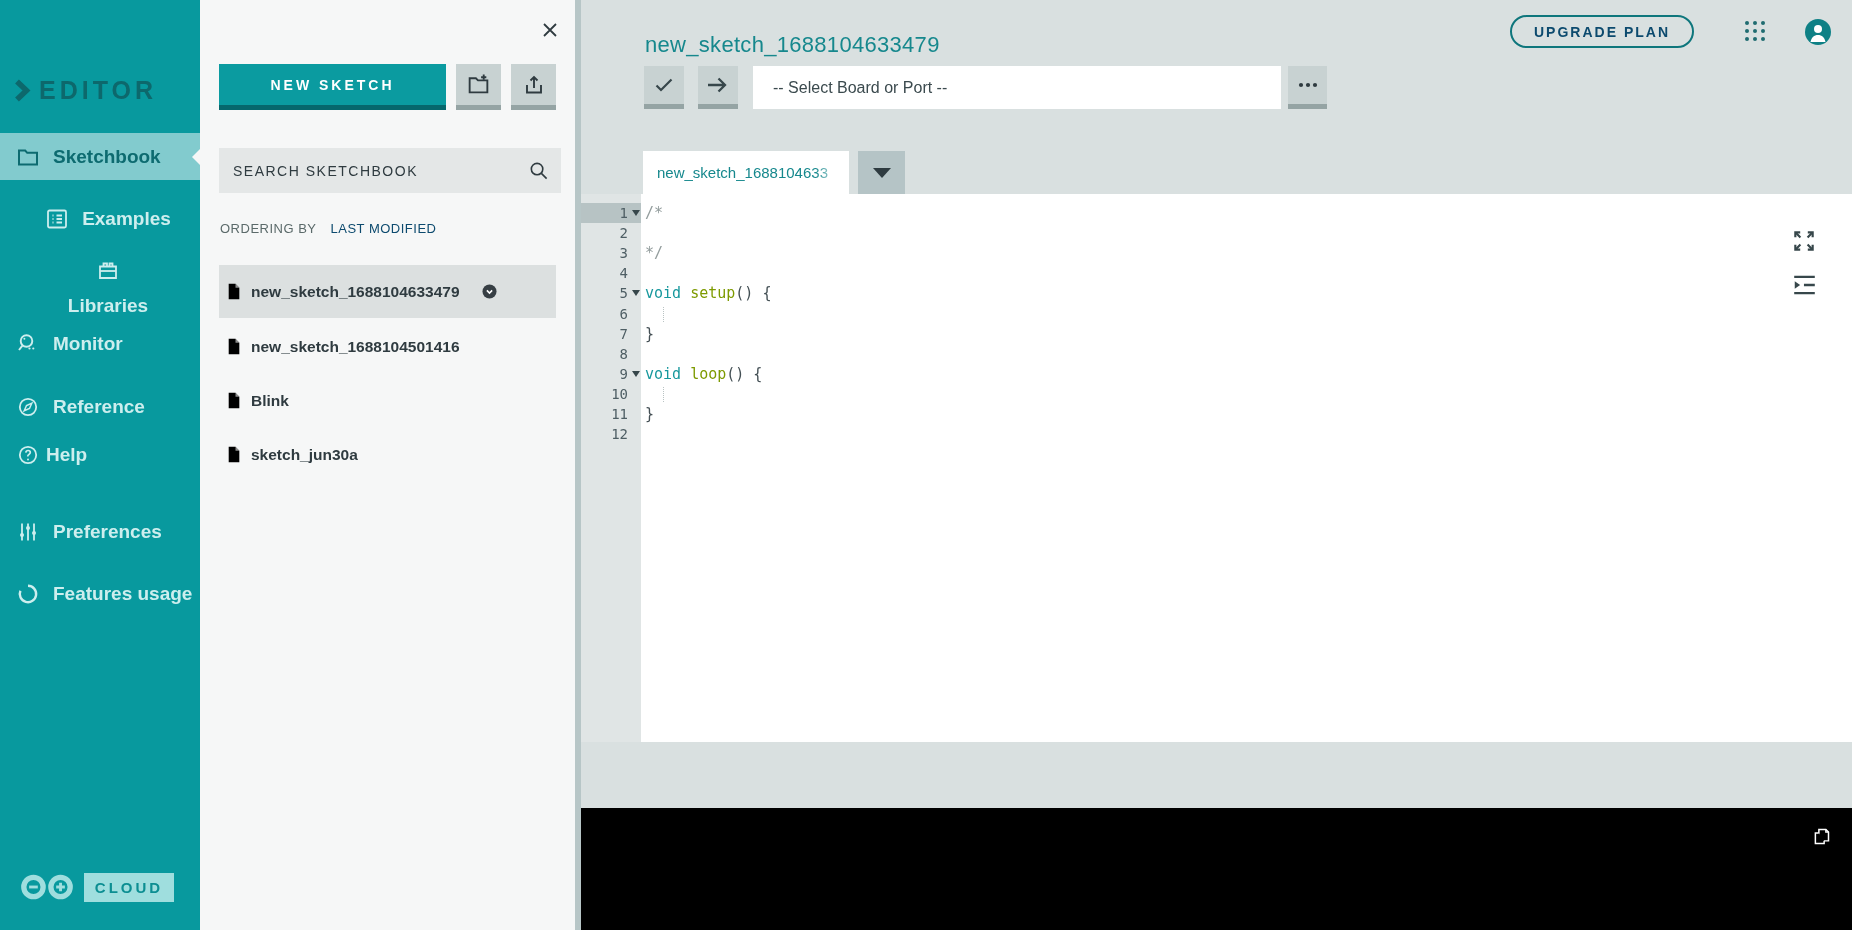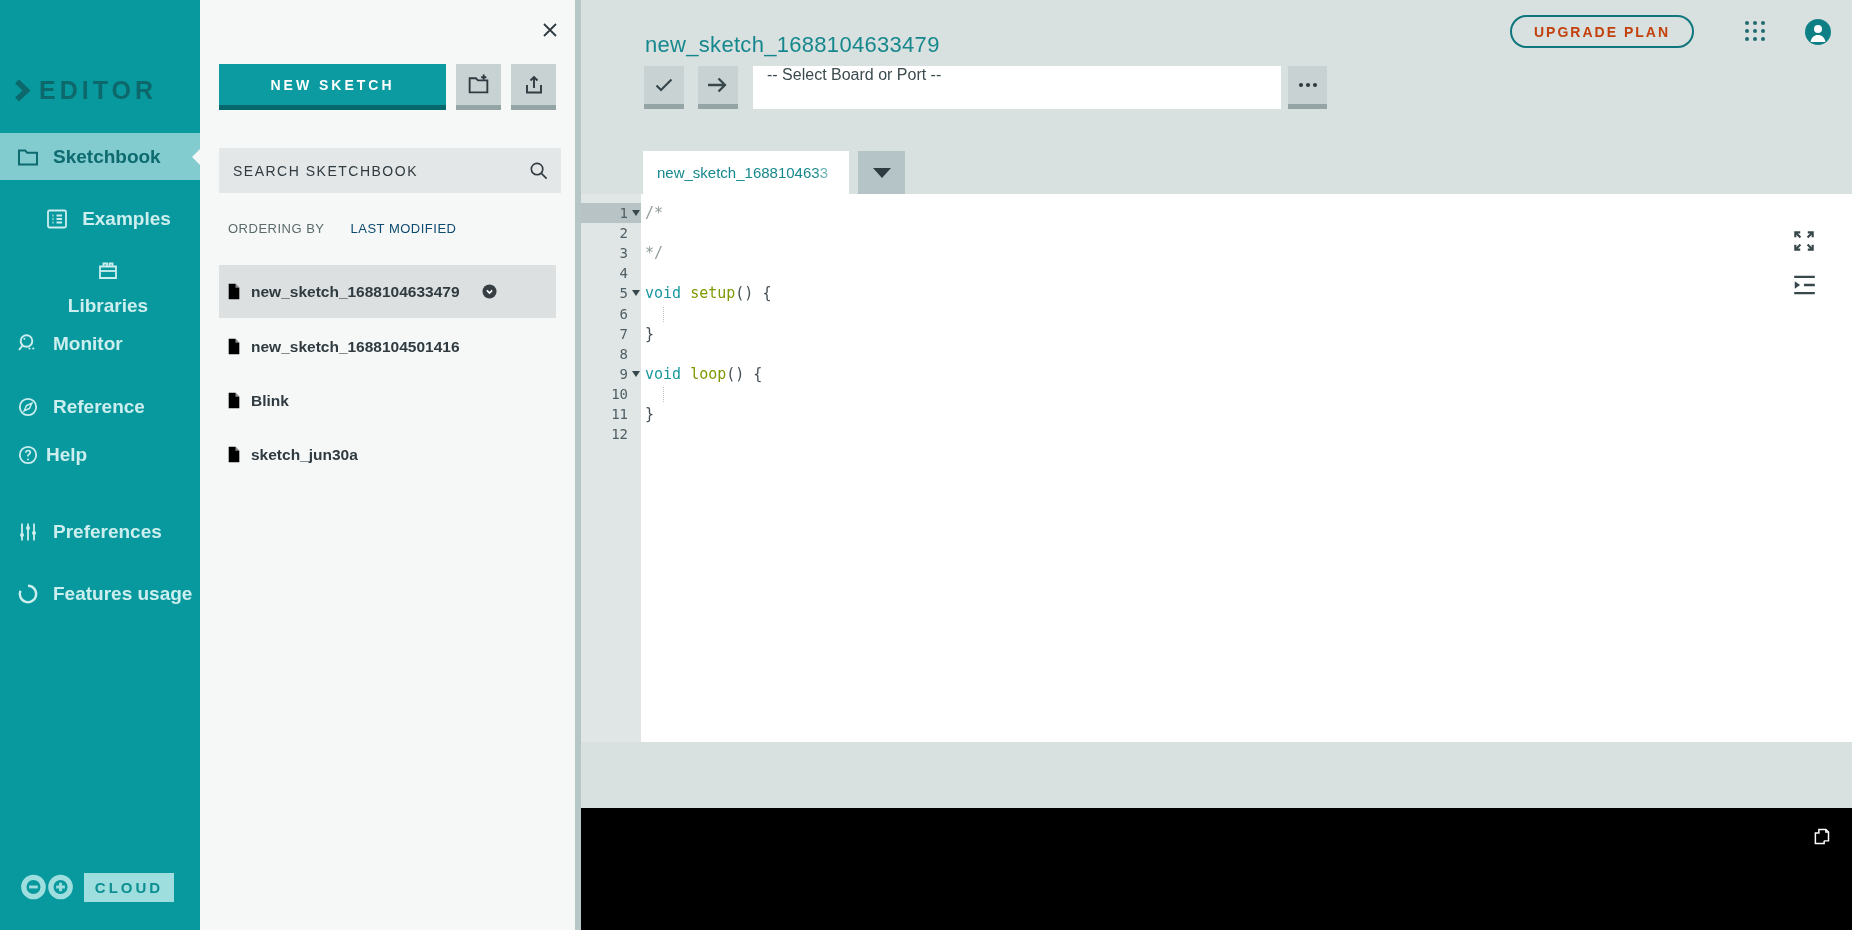"UPGRADE PLAN" #upgrade-btn { color: #c2410c -> #0c4a6e }
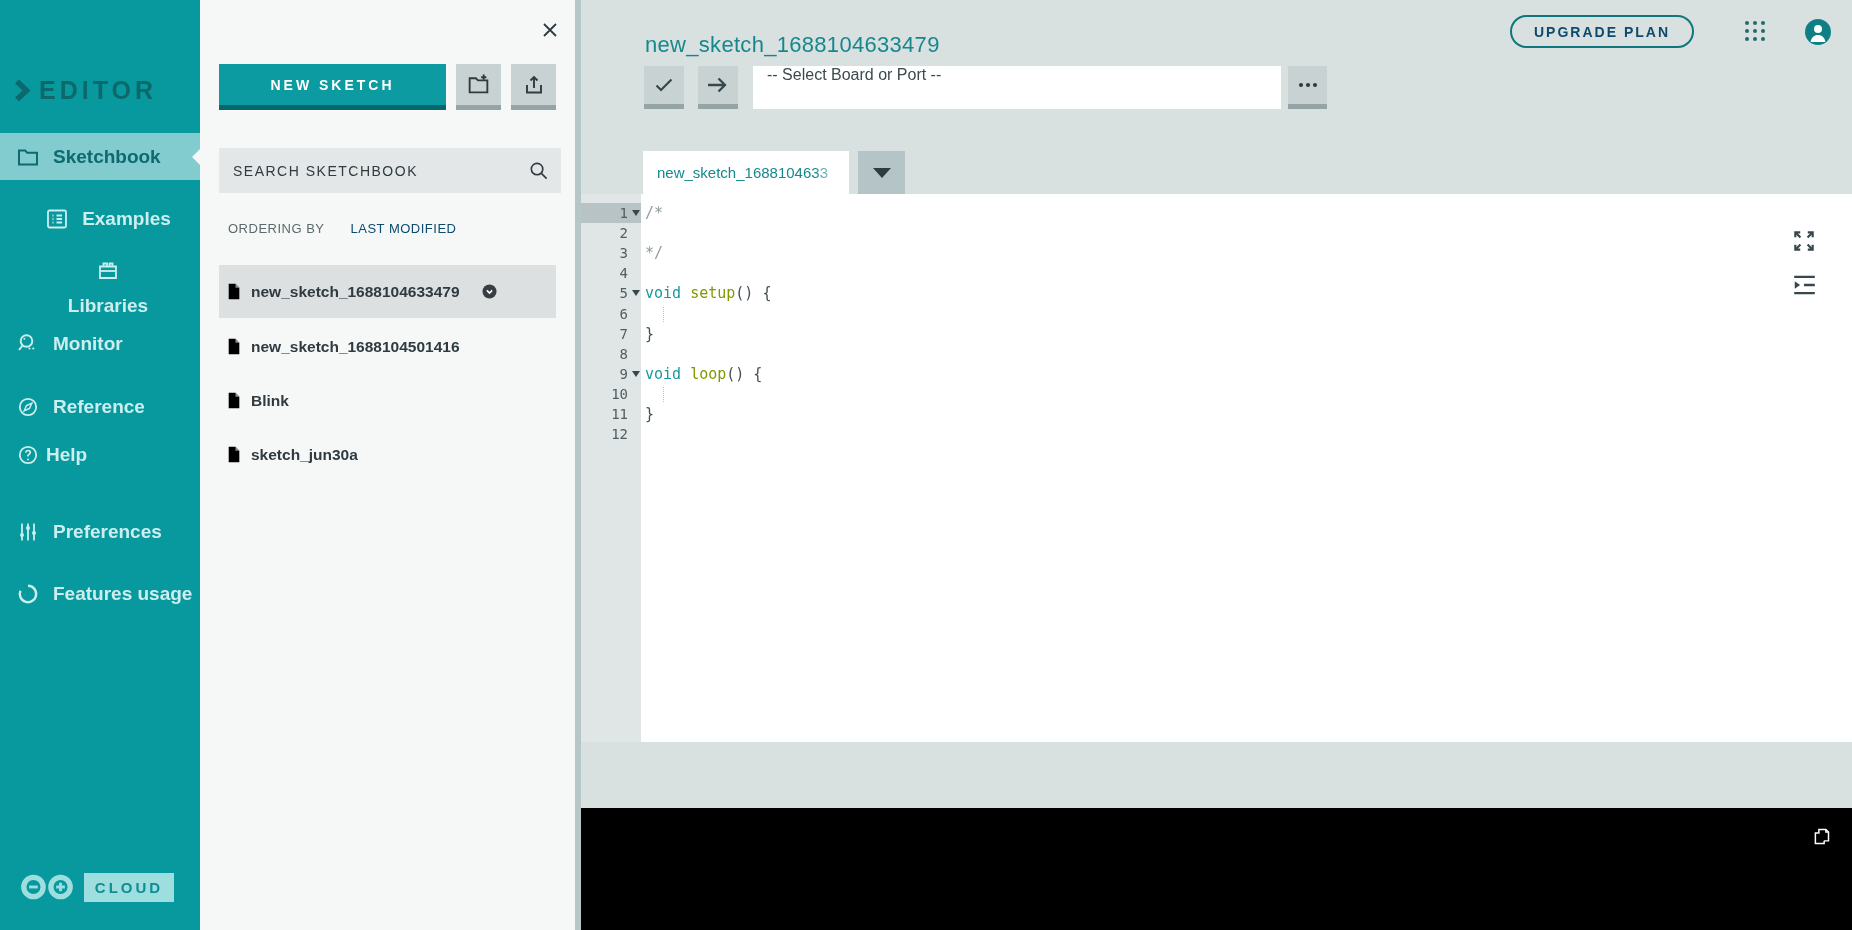"-- Select Board or Port" #board-selector { align-items: none -> center; padding-left: 14px -> 20px }
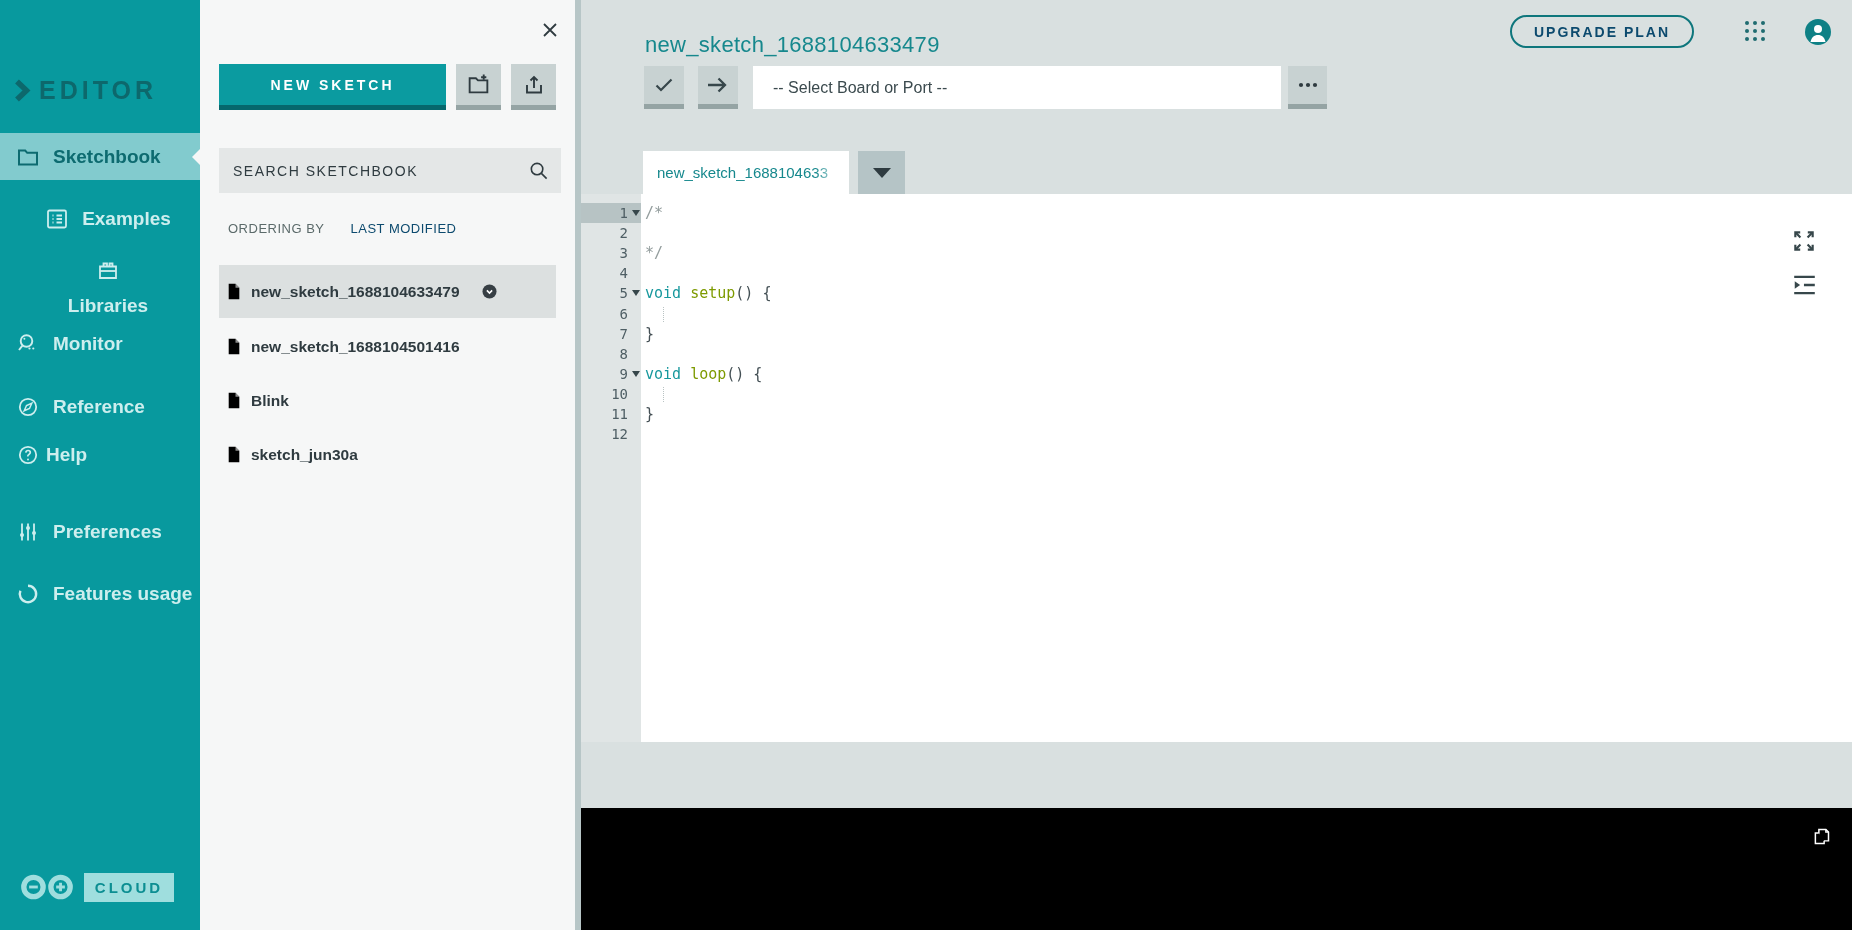"ORDERING BY" #ordering { gap: 26px -> 14px; left: 228px -> 220px }
